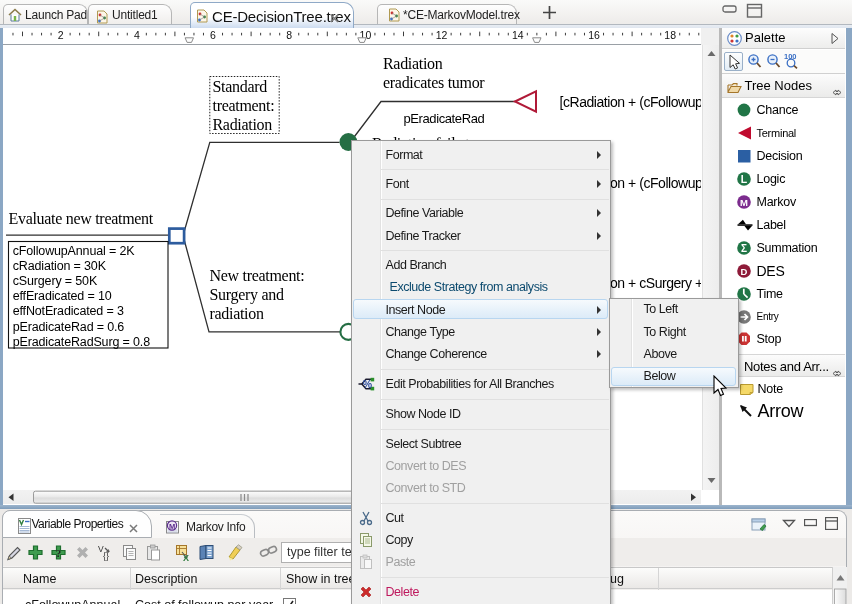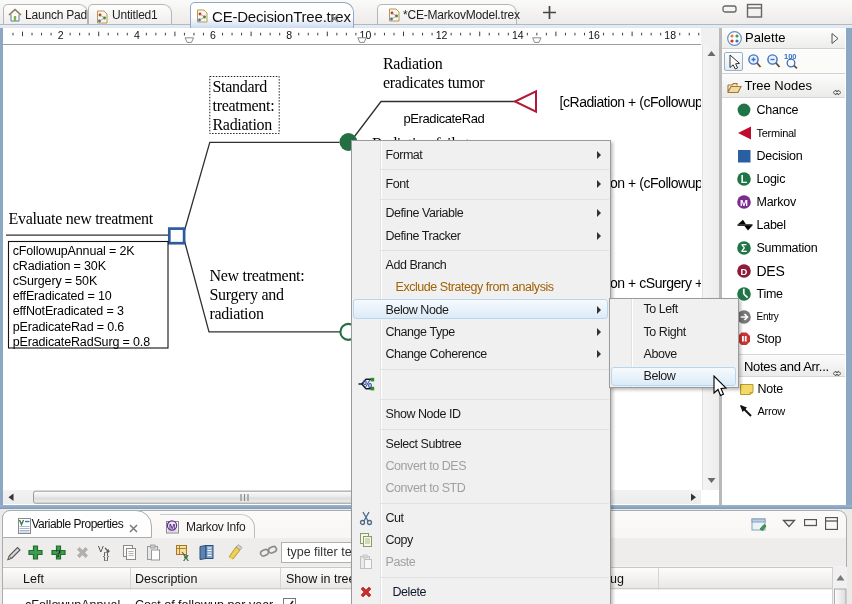"Exclude Strategy from analysis" div { color: #a16207 -> #0c4a6e; left: 10px -> 4px }
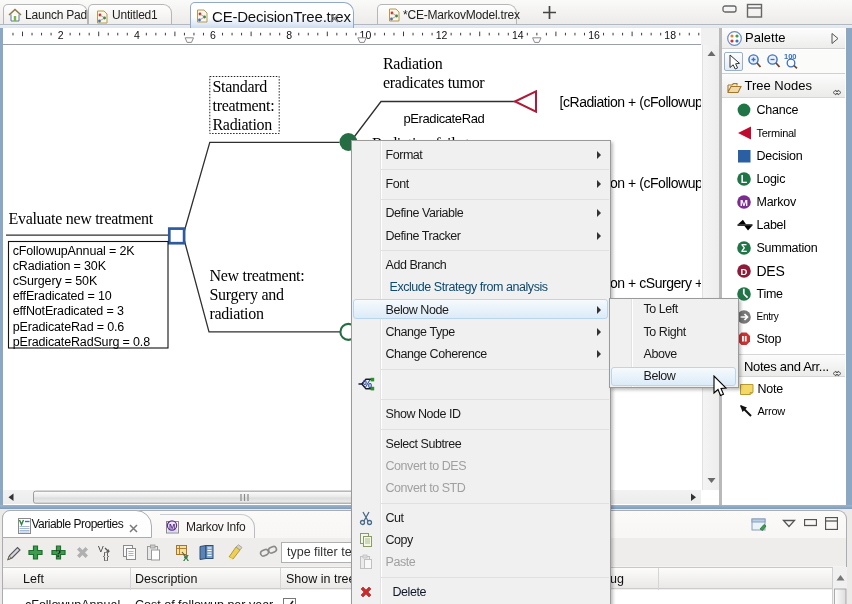"Below Node" div { text: Below -> Insert }
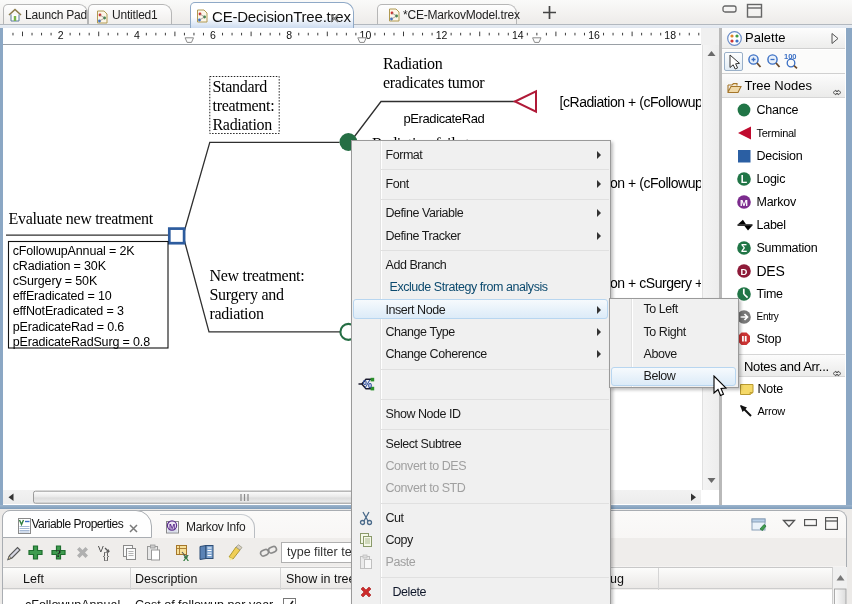"Edit Probabilities for All Branches" div { html: none -> <div>Edit Probabilities for All Branches</div> }
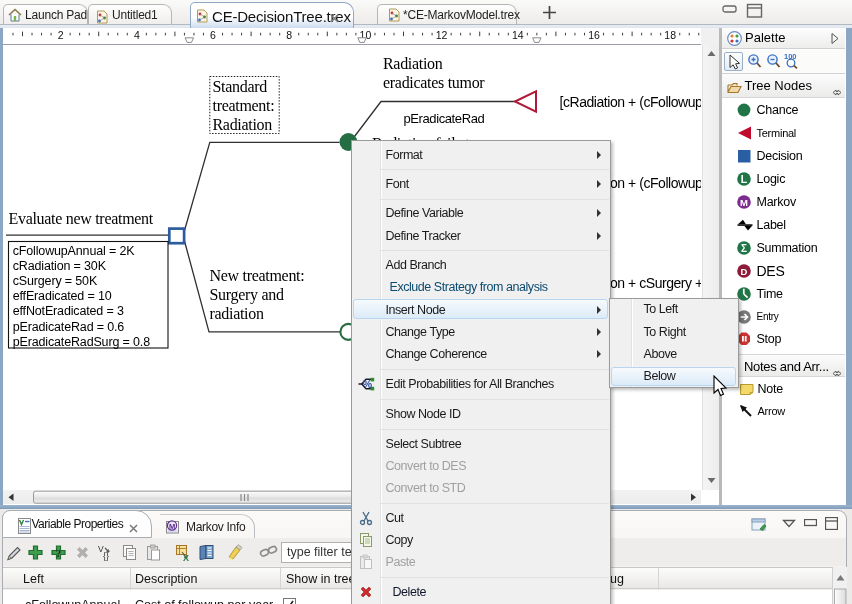"Arrow" div { font-size: 11px -> 18px }
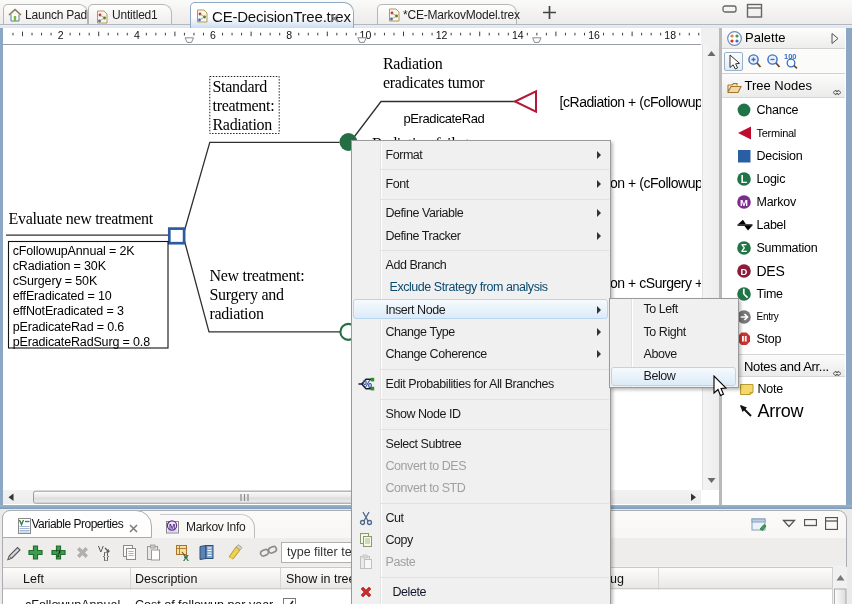"Left" span { text: Left -> Name }
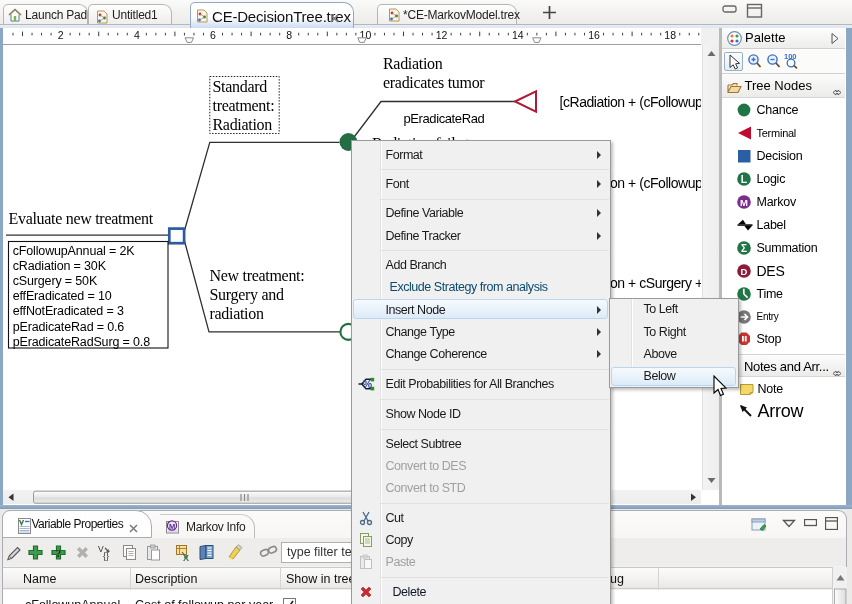"Delete" div { color: #0f172a -> #be185d; left: 7px -> 0 }
